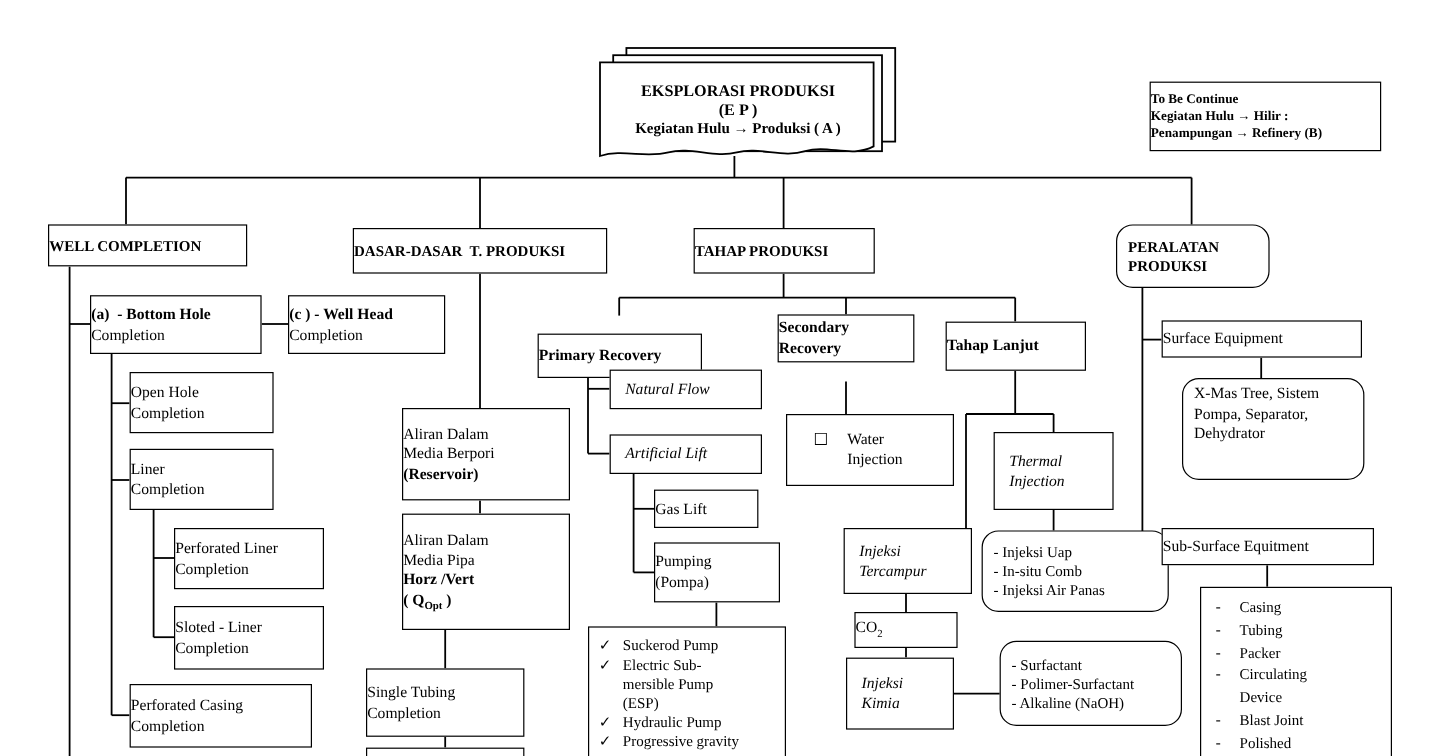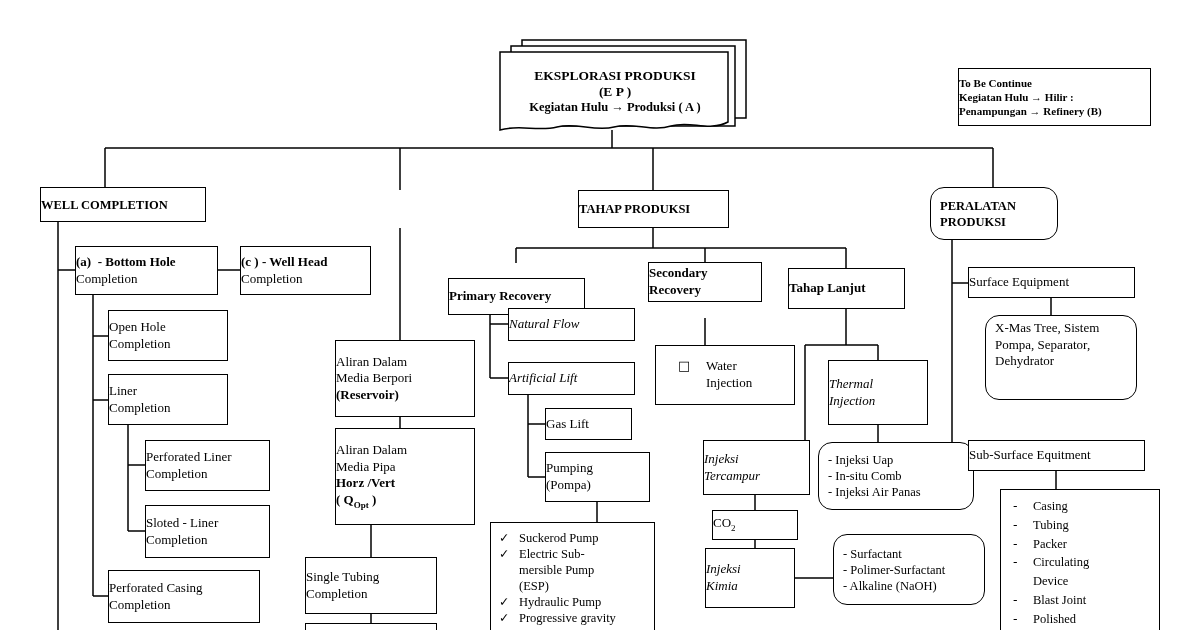"DASAR-DASAR T. PRODUKSI" div.box { html: none -> <div> <span>DASAR-DASAR T. PRODUKSI</span> </div> }
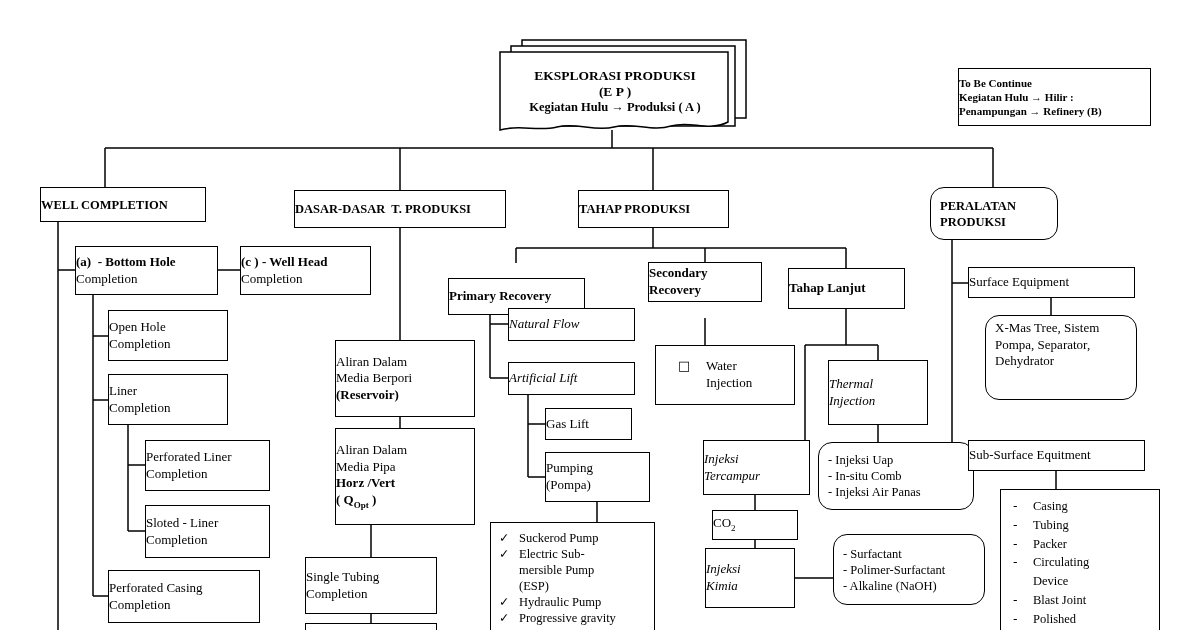"Natural Flow" .italic { padding-left: none -> 12px }
